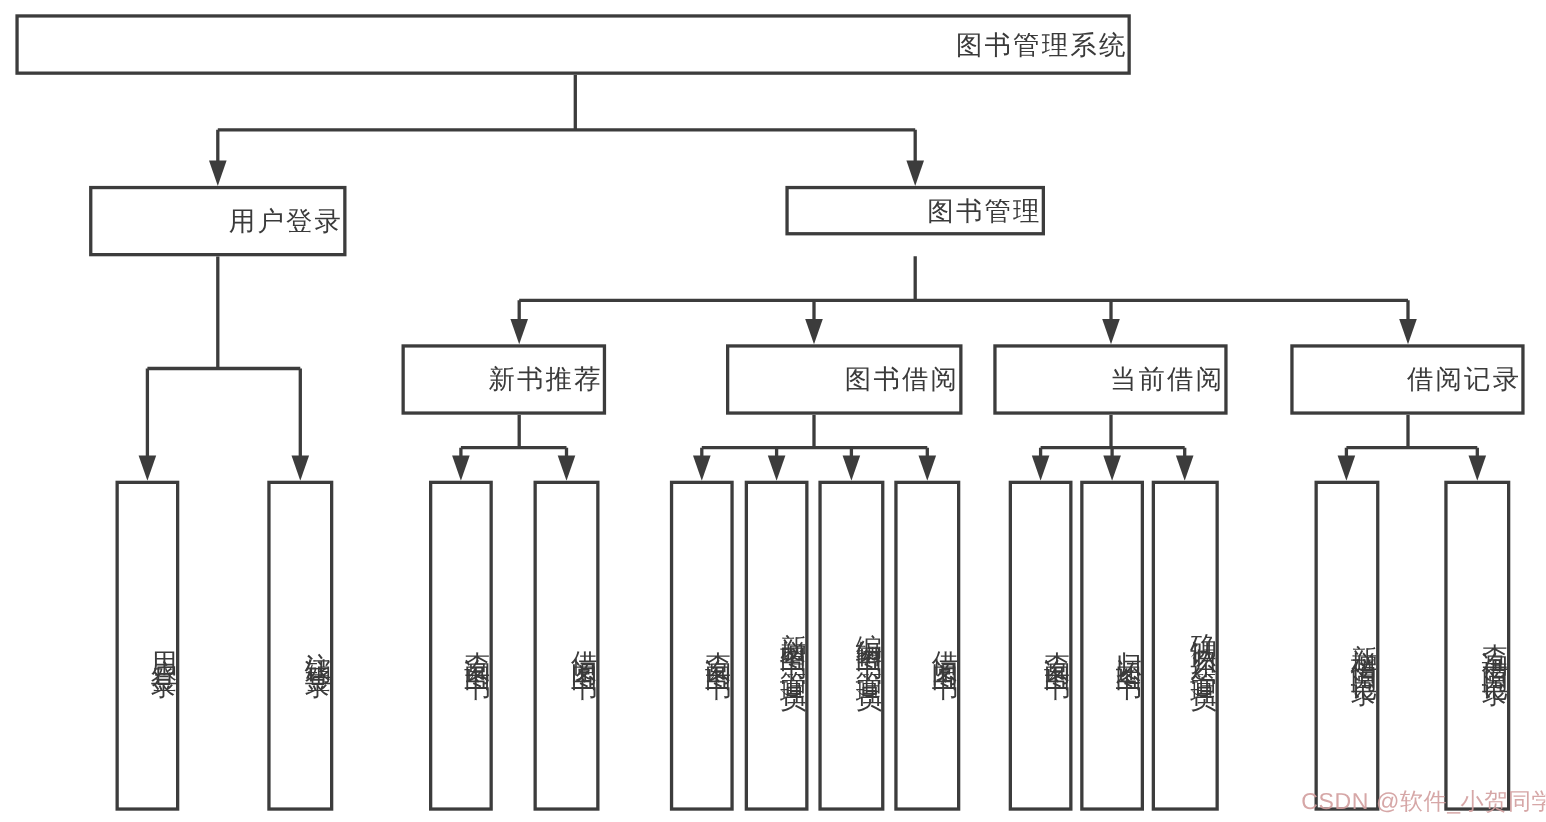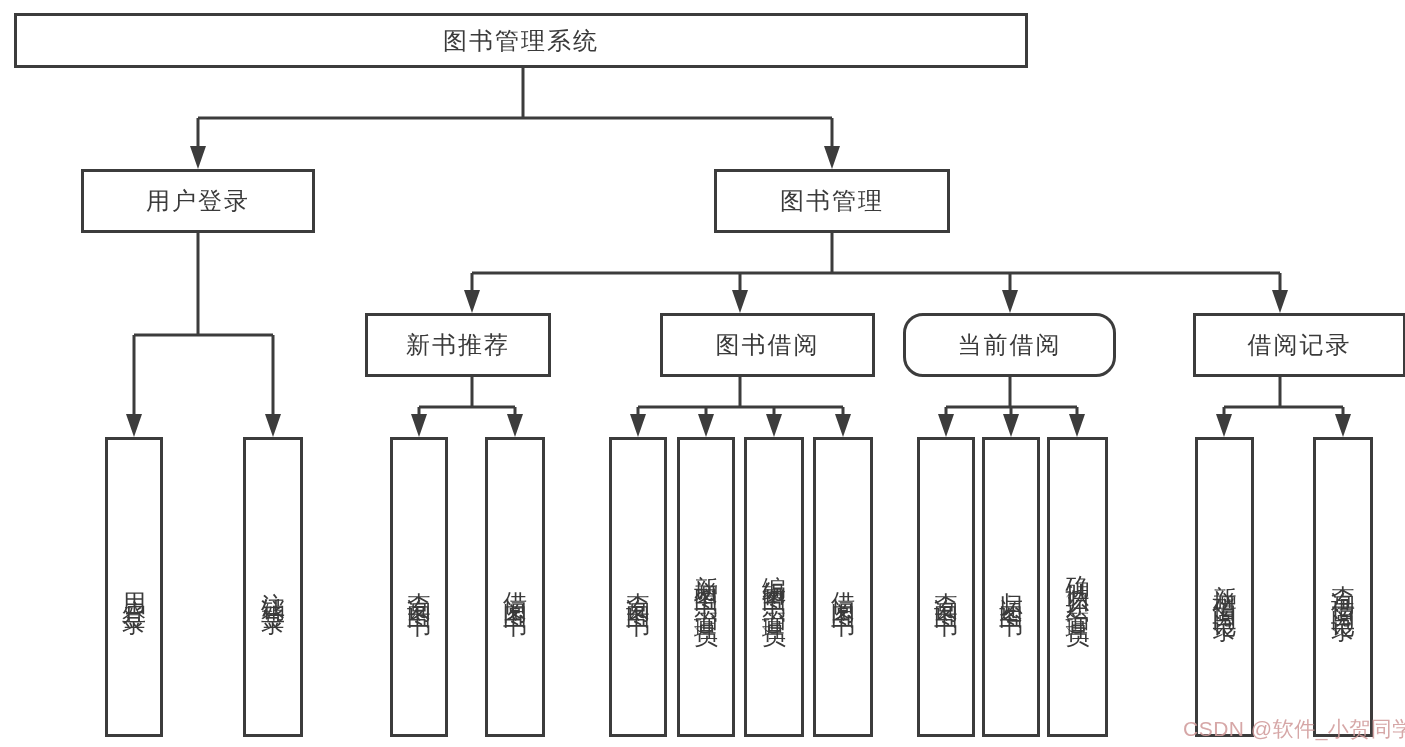"图书管理系统" .node { justify-content: center -> flex-end }
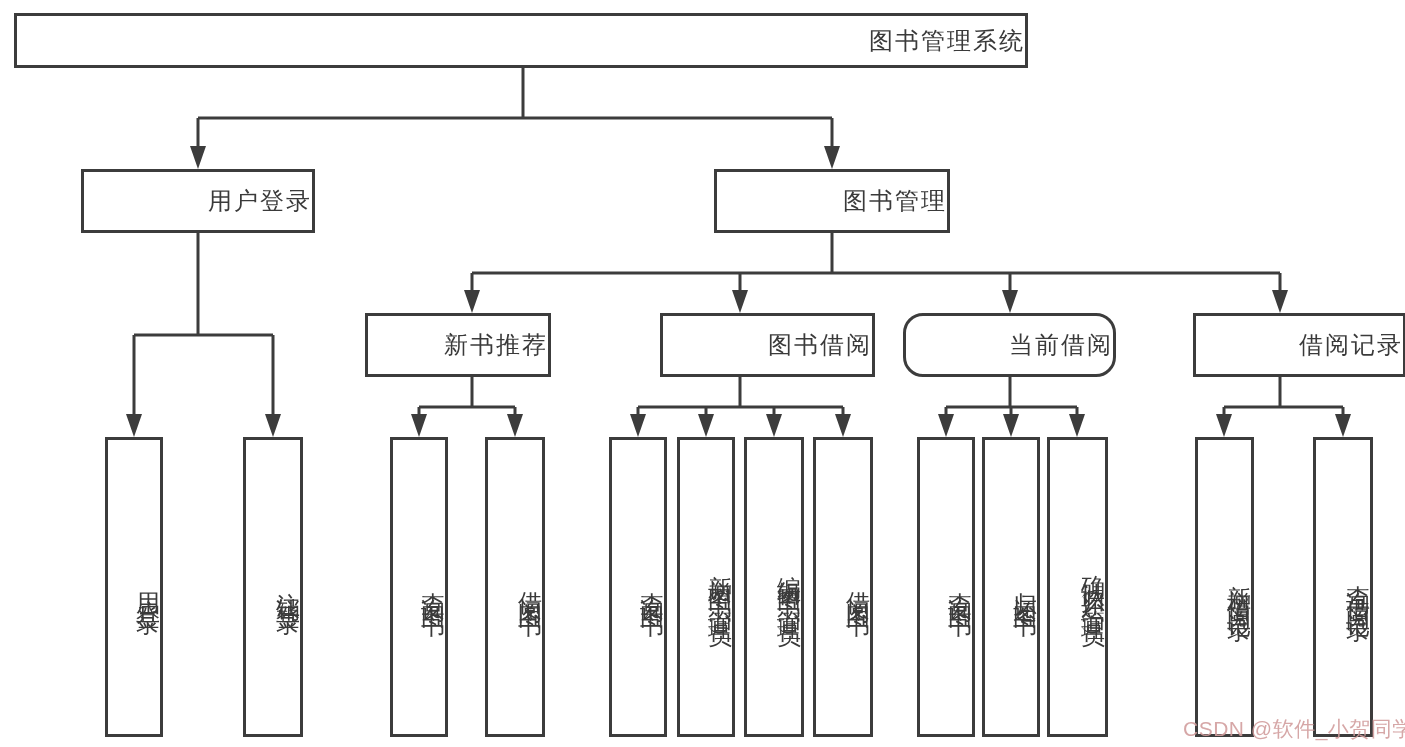"图书管理" div.node { height: 64px -> 45px }
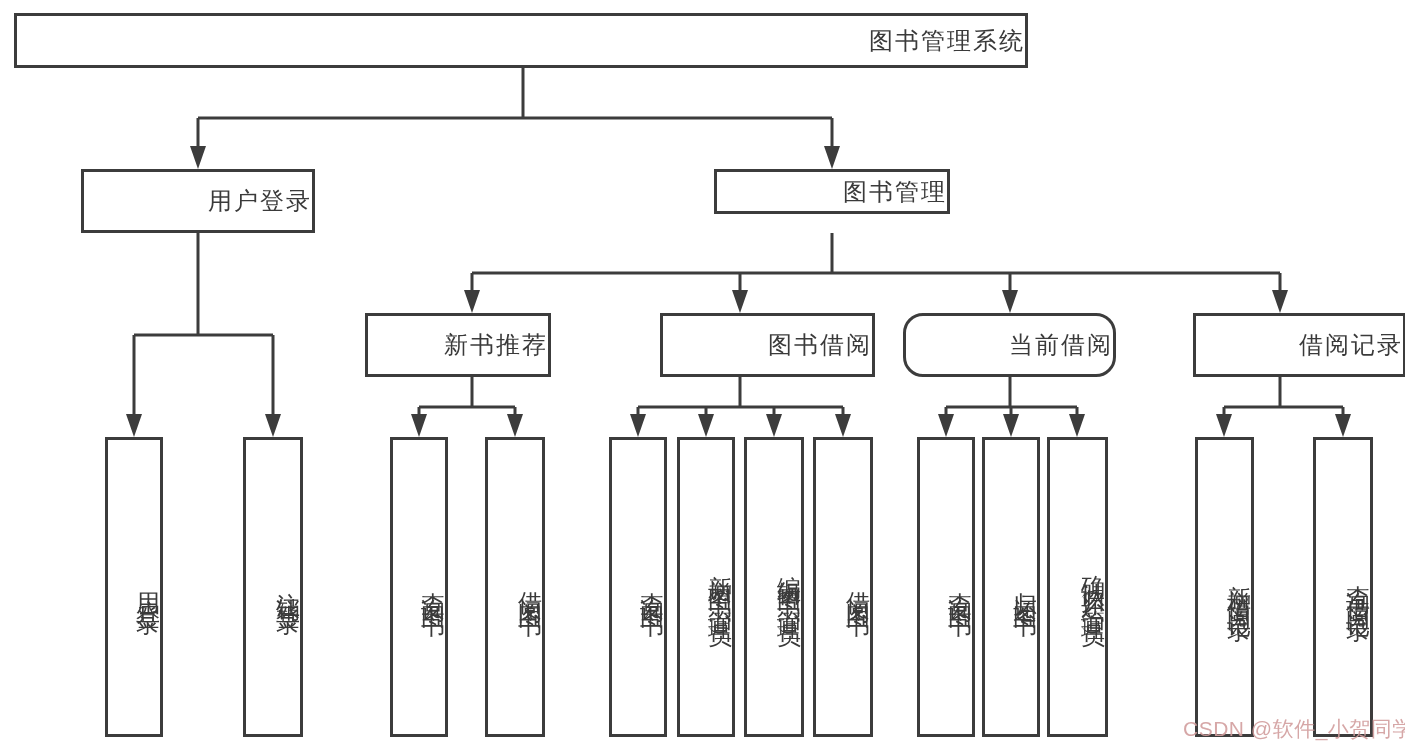"当前借阅" div.node { border-radius: 20px -> none }
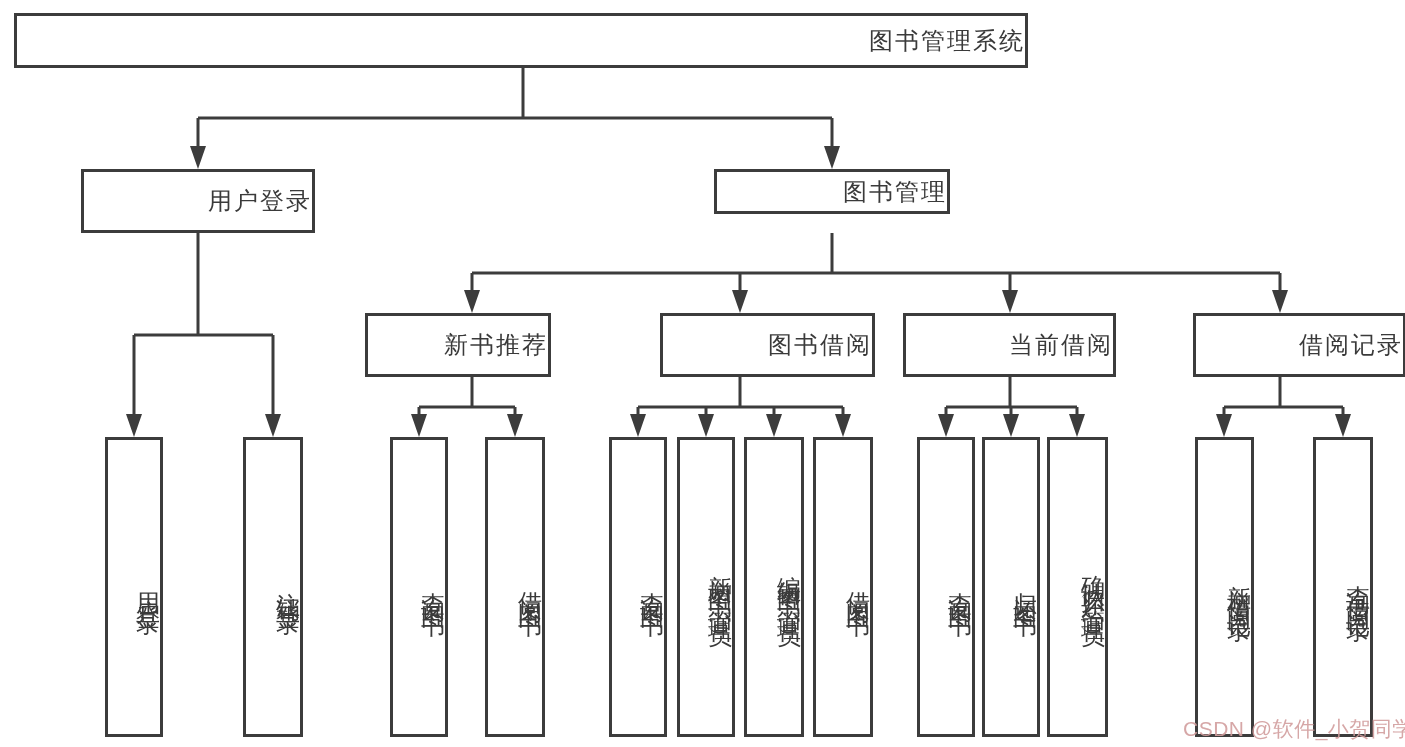"借阅记录" div.node { margin-left: 20px -> none }
